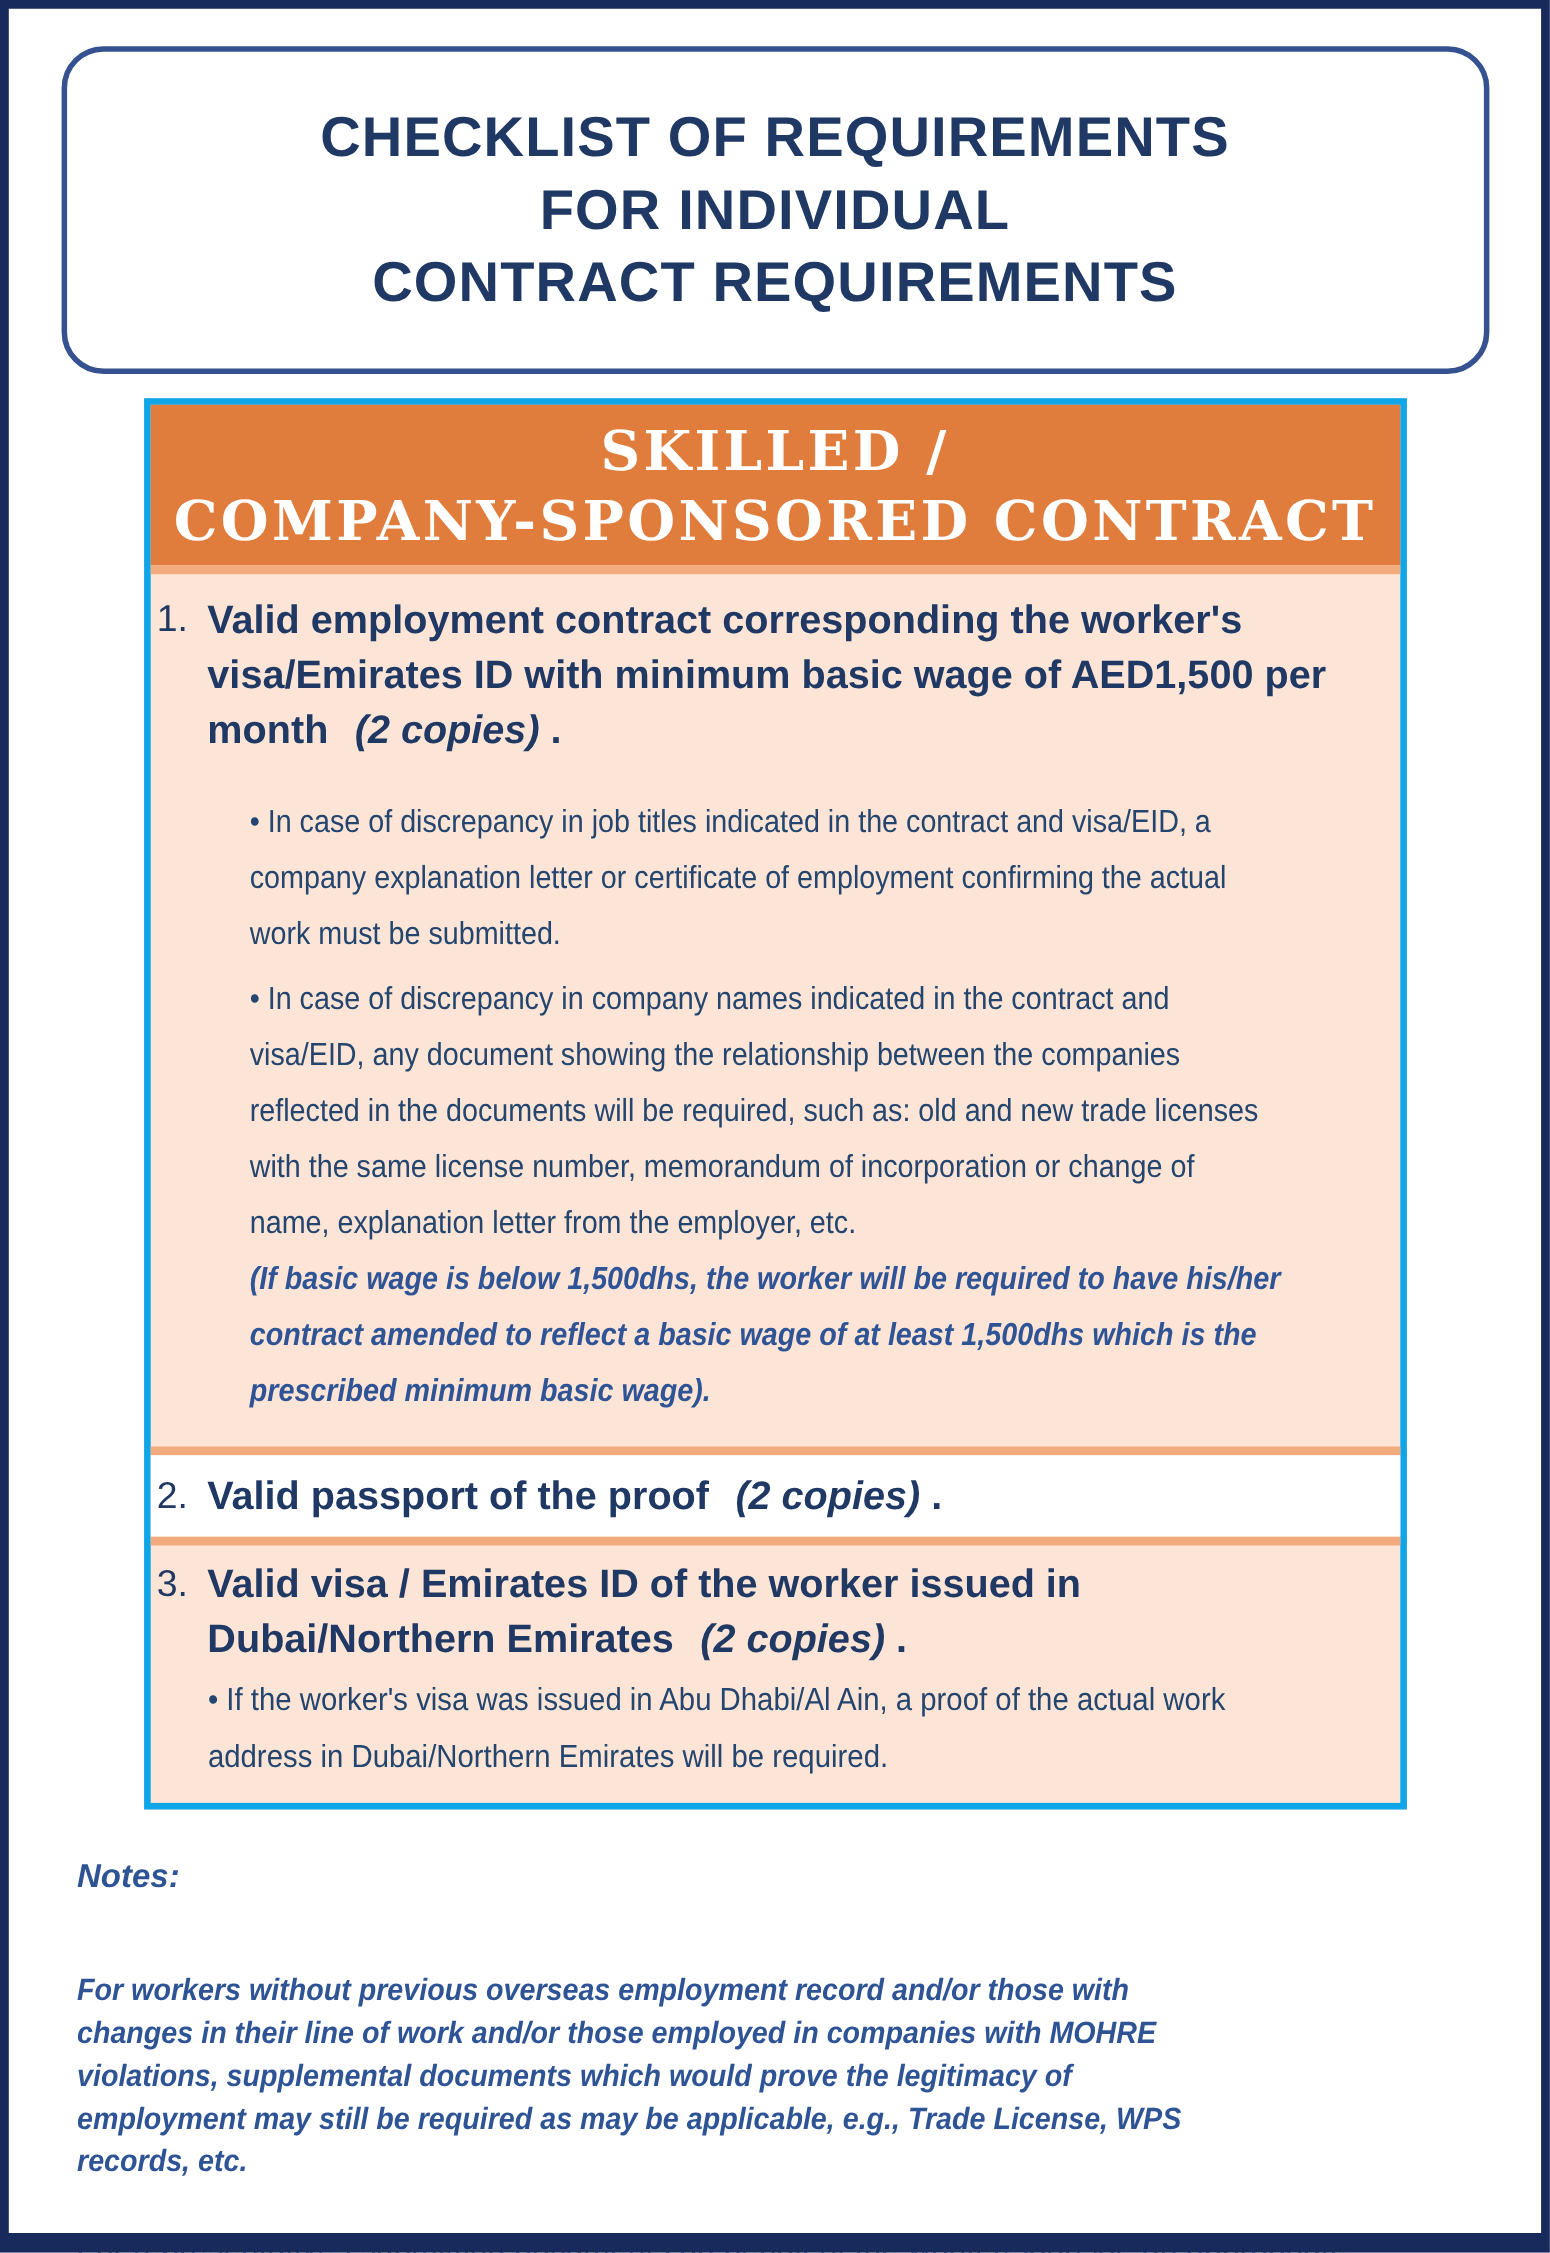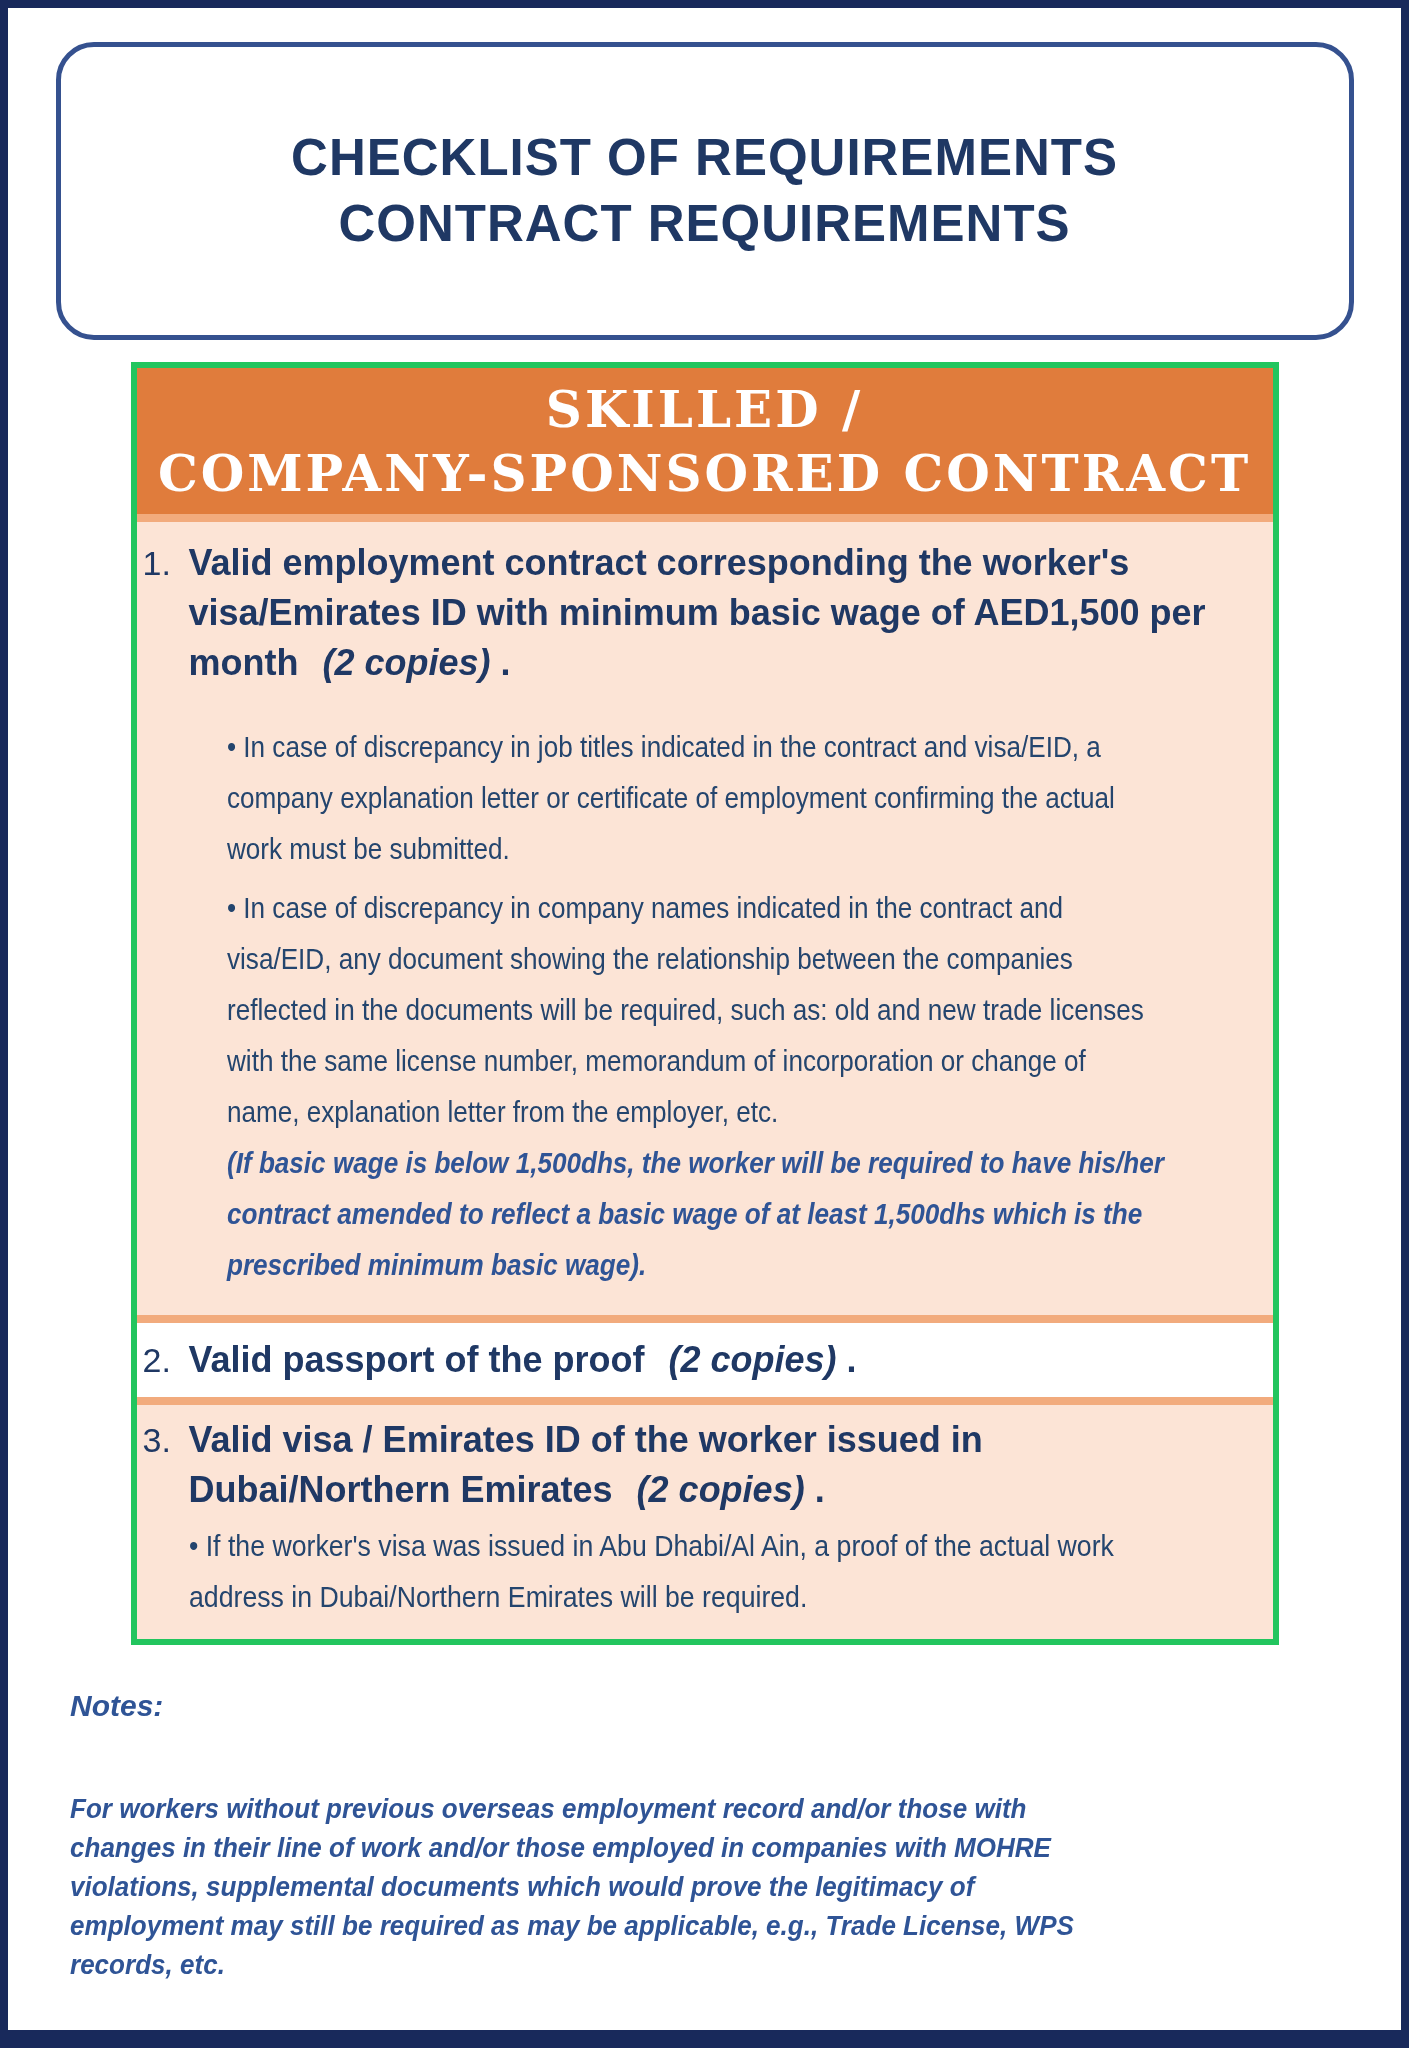"FOR INDIVIDUAL" div.title-line { html: none -> <div>FOR INDIVIDUAL</div> }
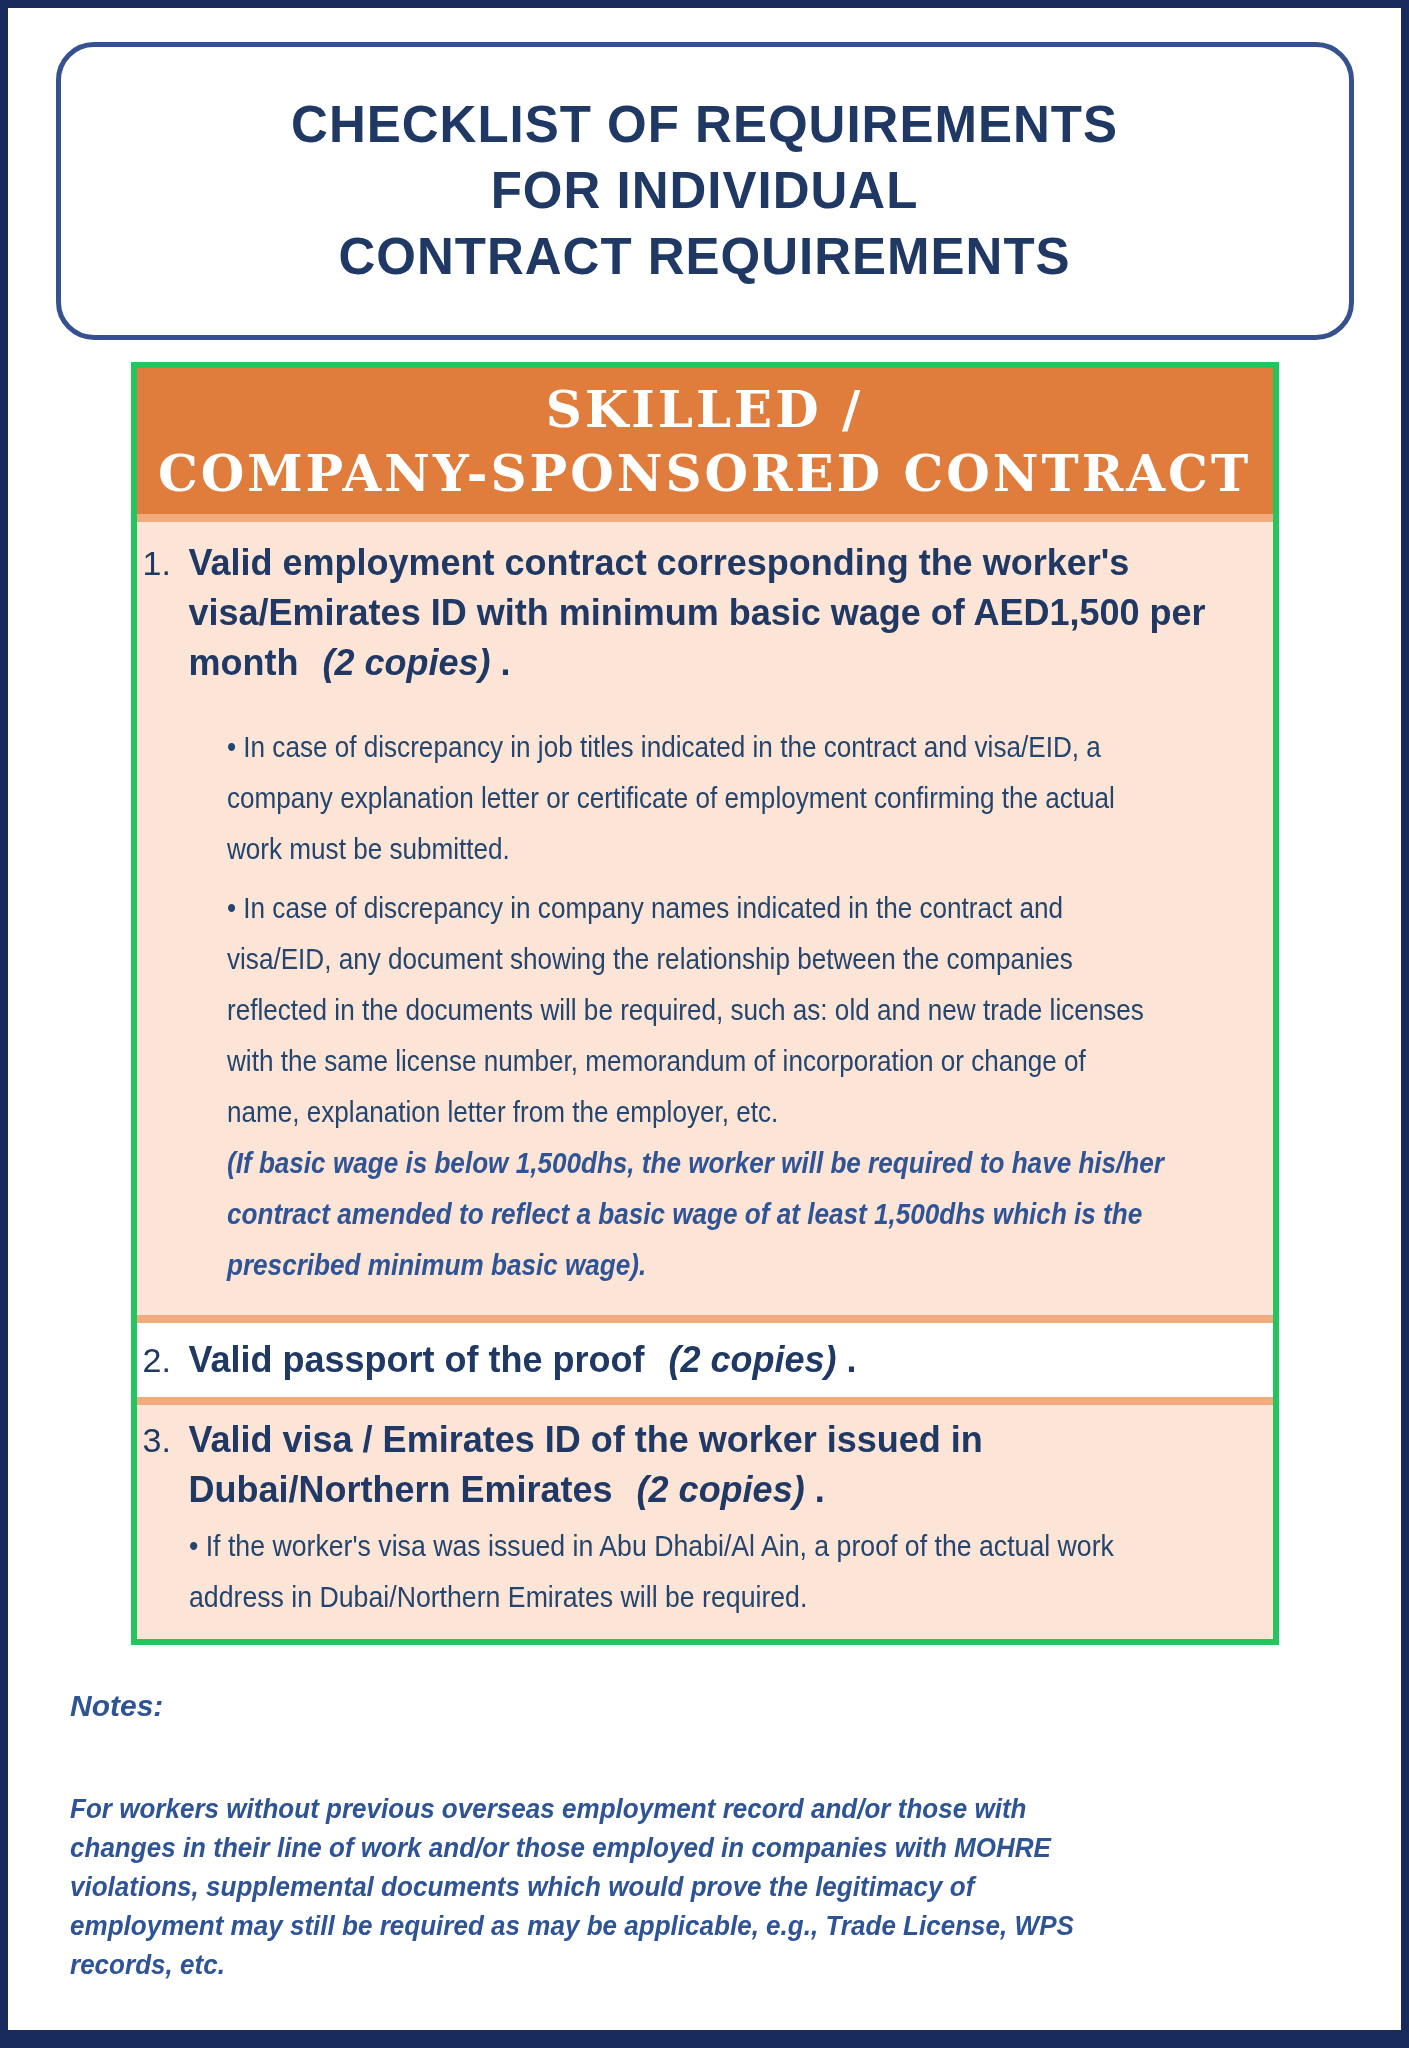"SKILLED /" .main-box { border: 6px solid #22c55e -> 6px solid #0ea5e9 }
